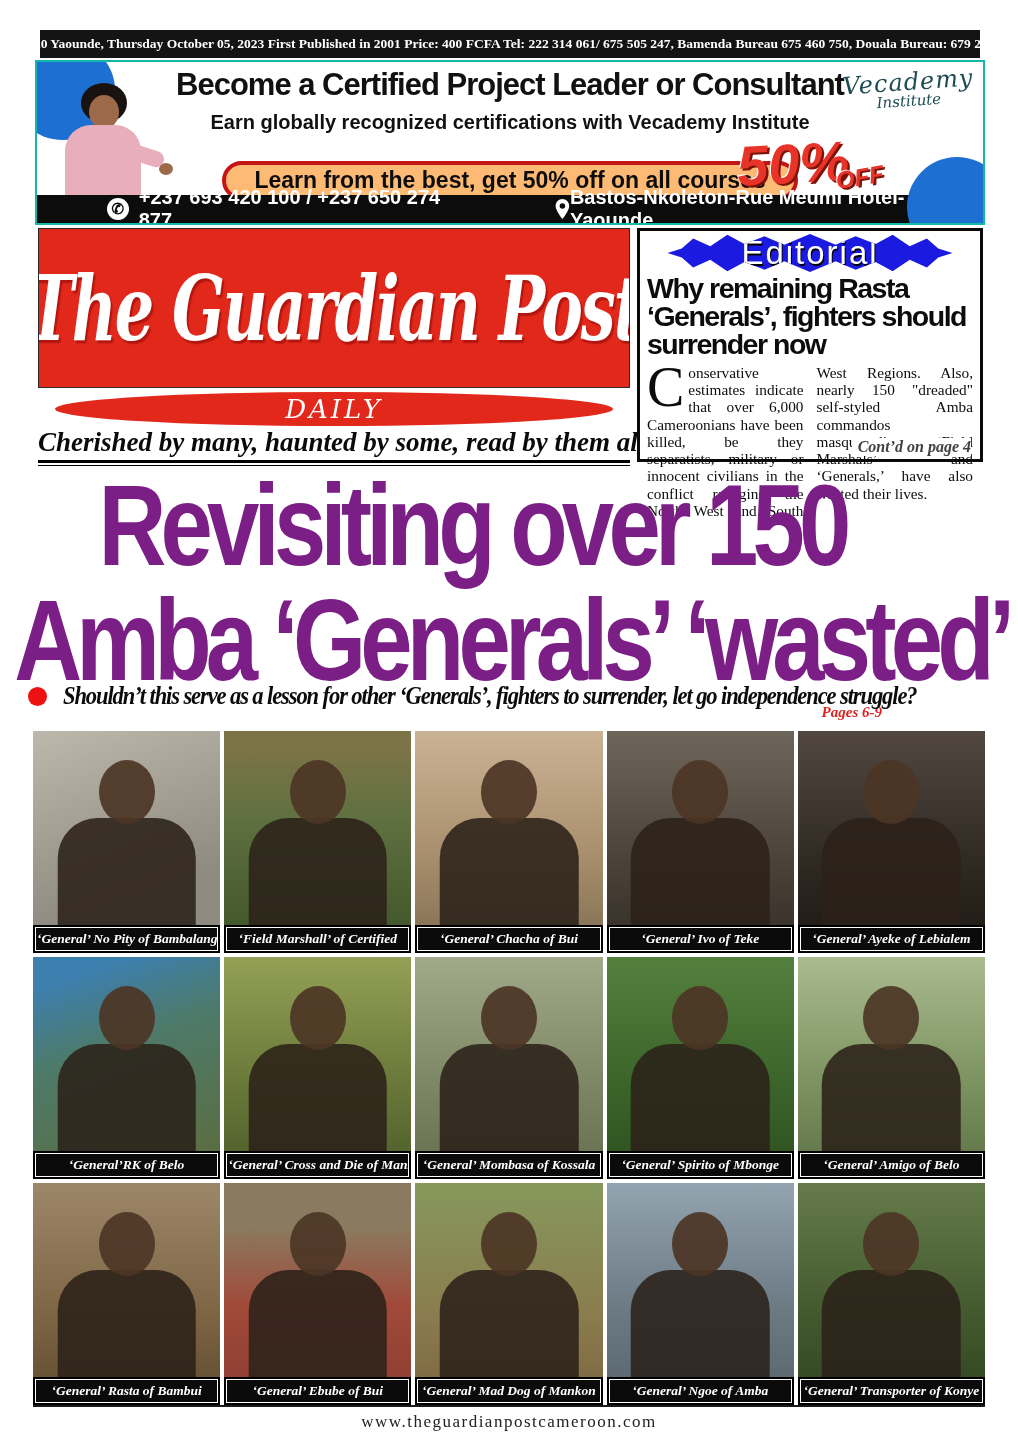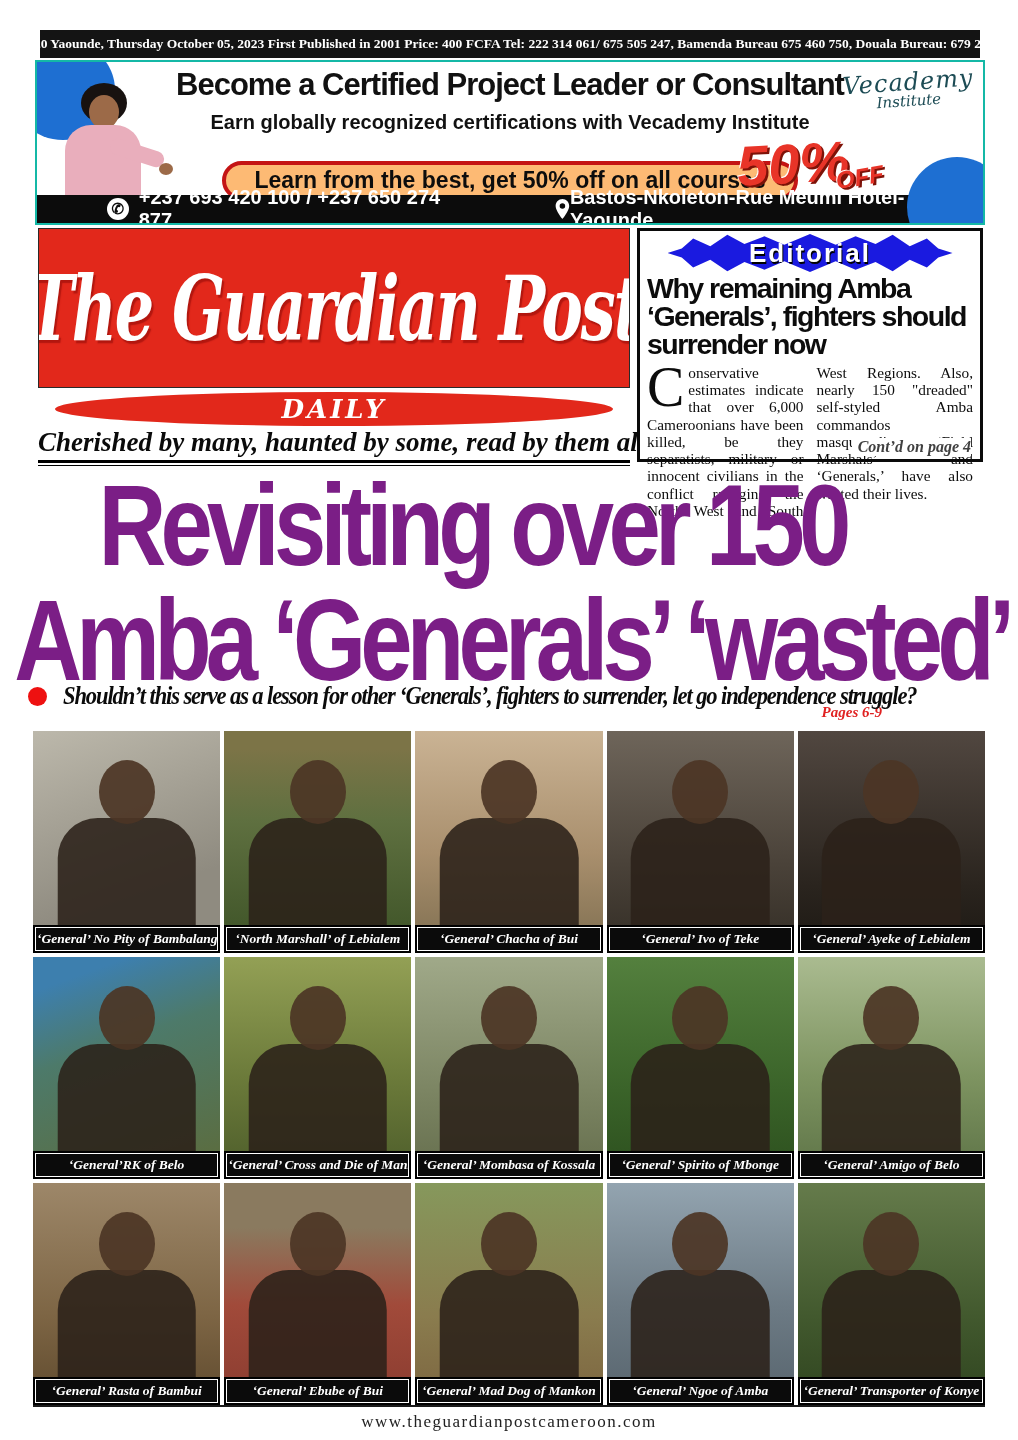"Editorial" .starburst span { font-size: 26px -> 33px; font-weight: bold -> normal }
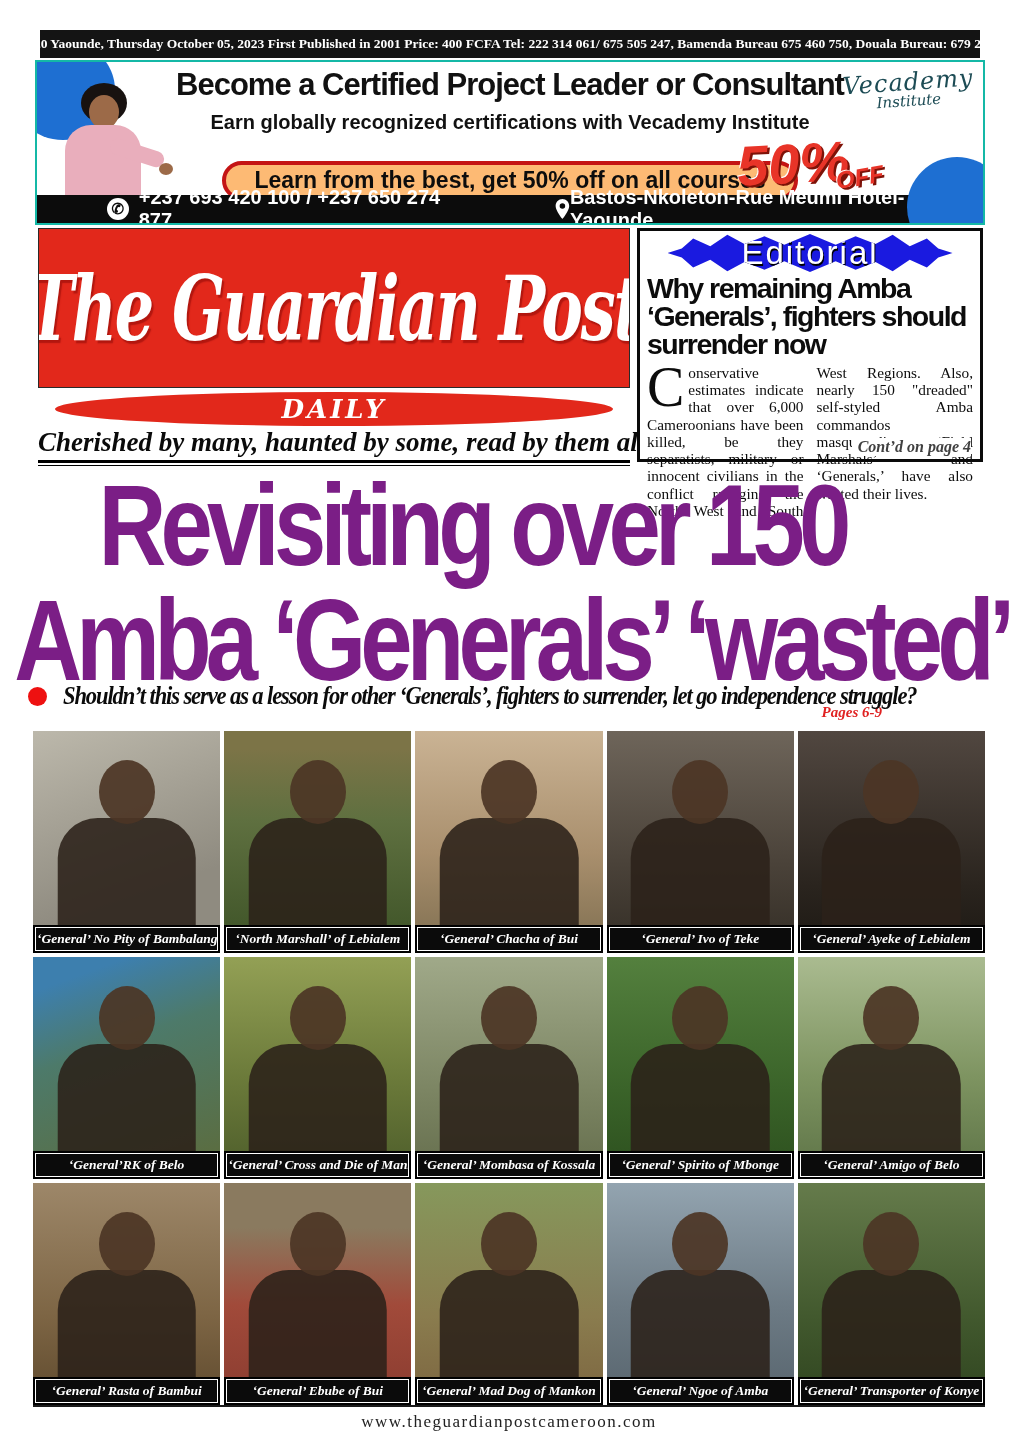"Why remaining Amba ‘Generals’, fighters" div.ed-head { text: Amba -> Rasta }
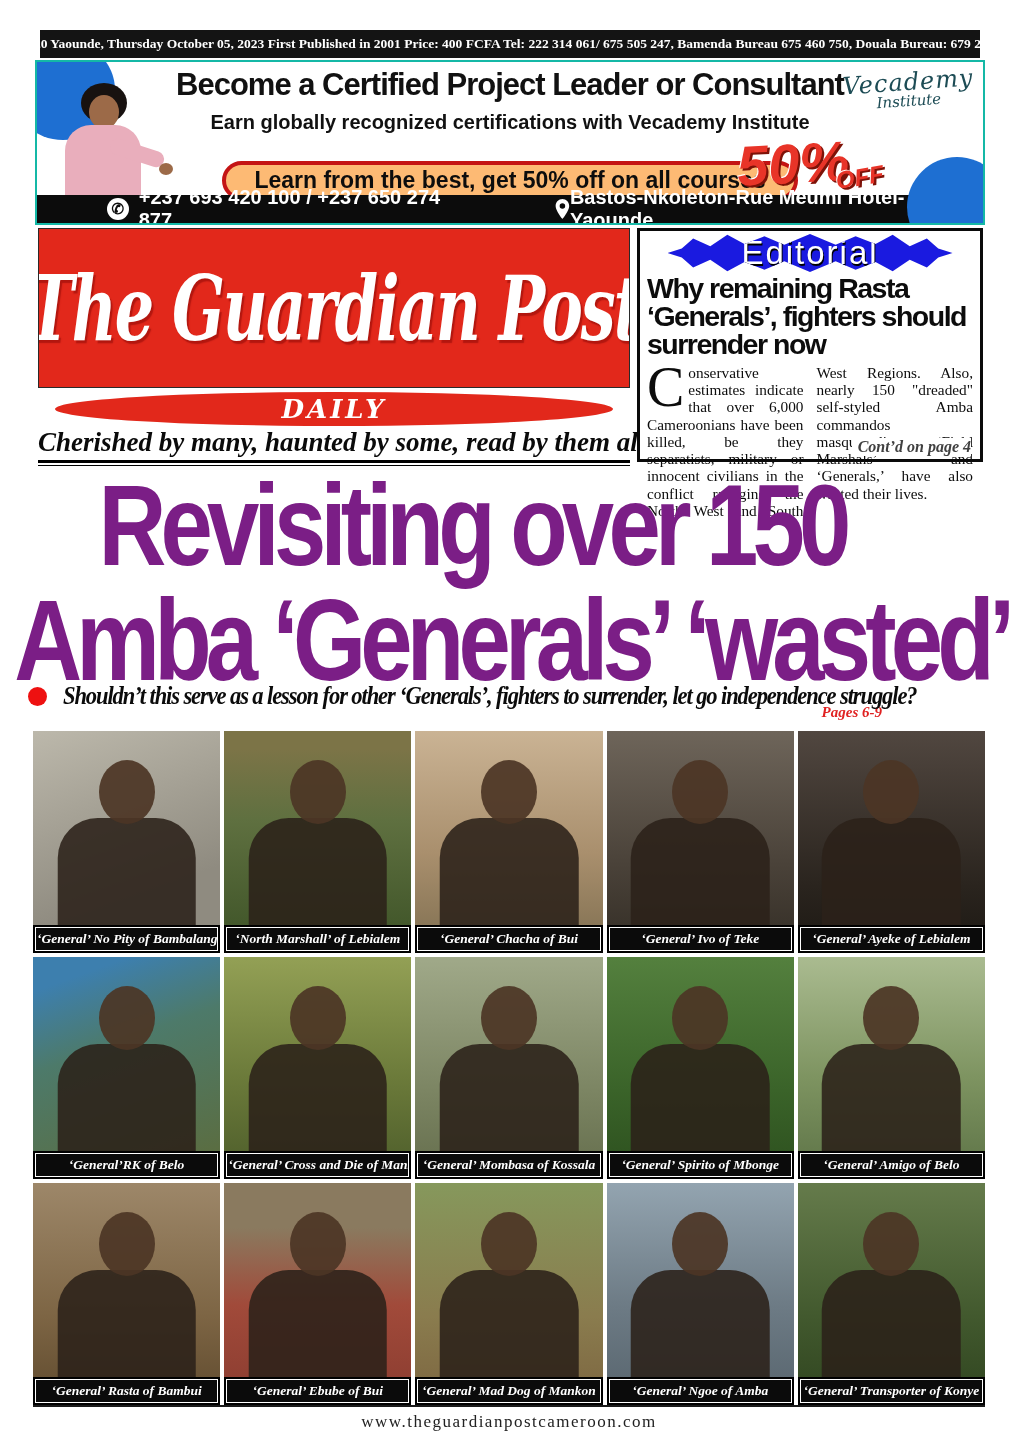"DAILY" .daily span { font-weight: bold -> normal }
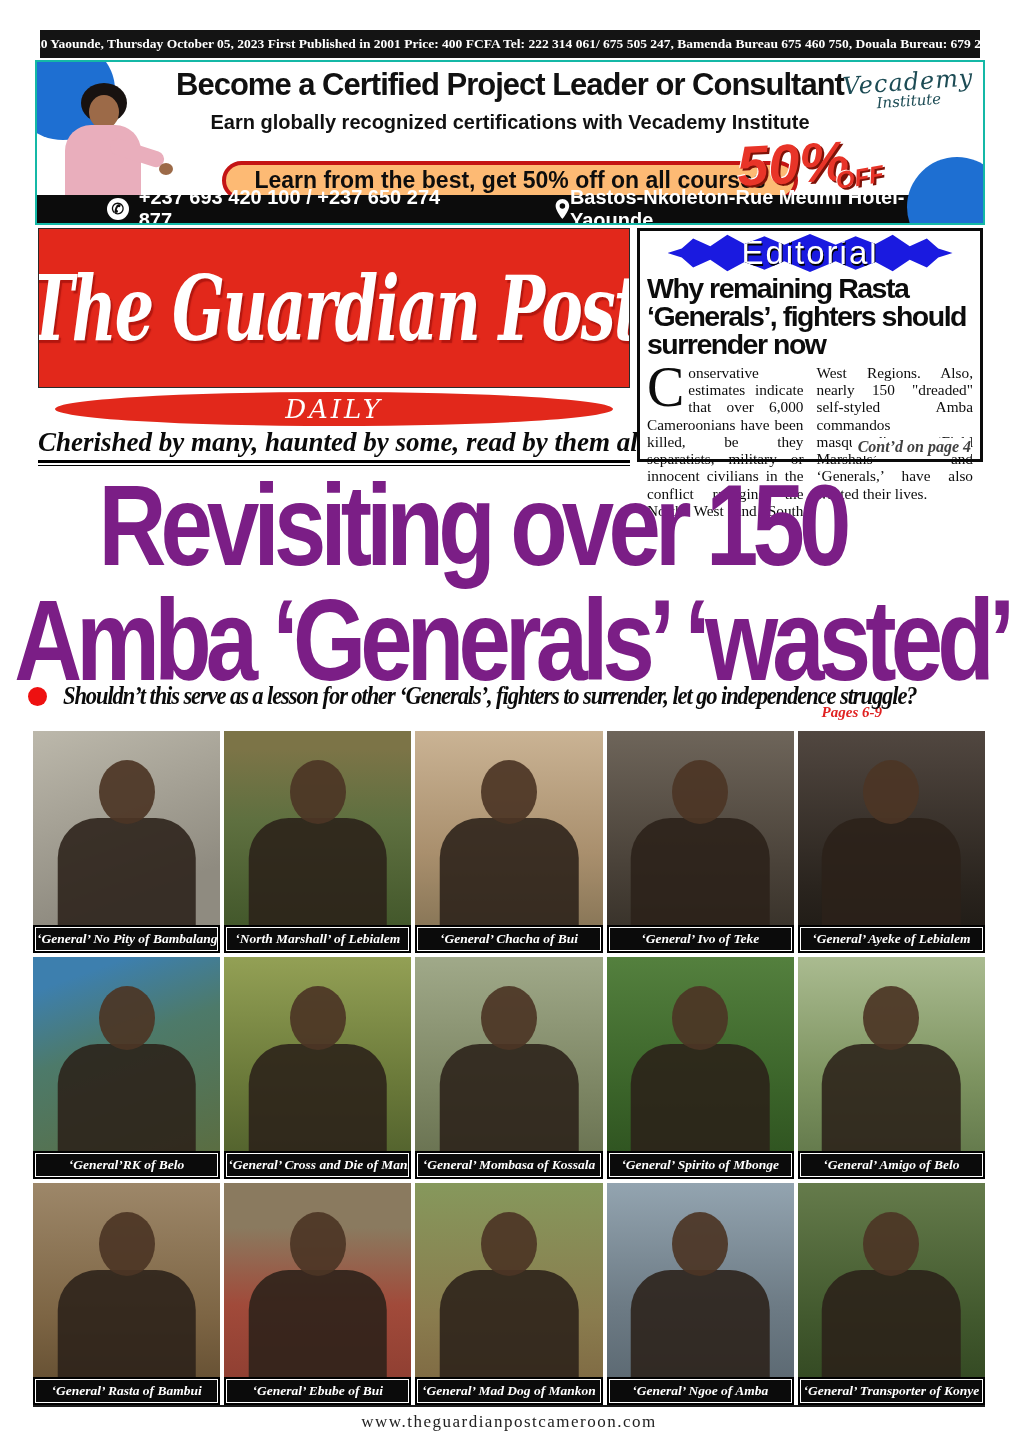"‘North Marshall’ of Lebialem" figcaption.caption { text: North Marshall’ of Lebialem -> Field Marshall’ of Certified }
